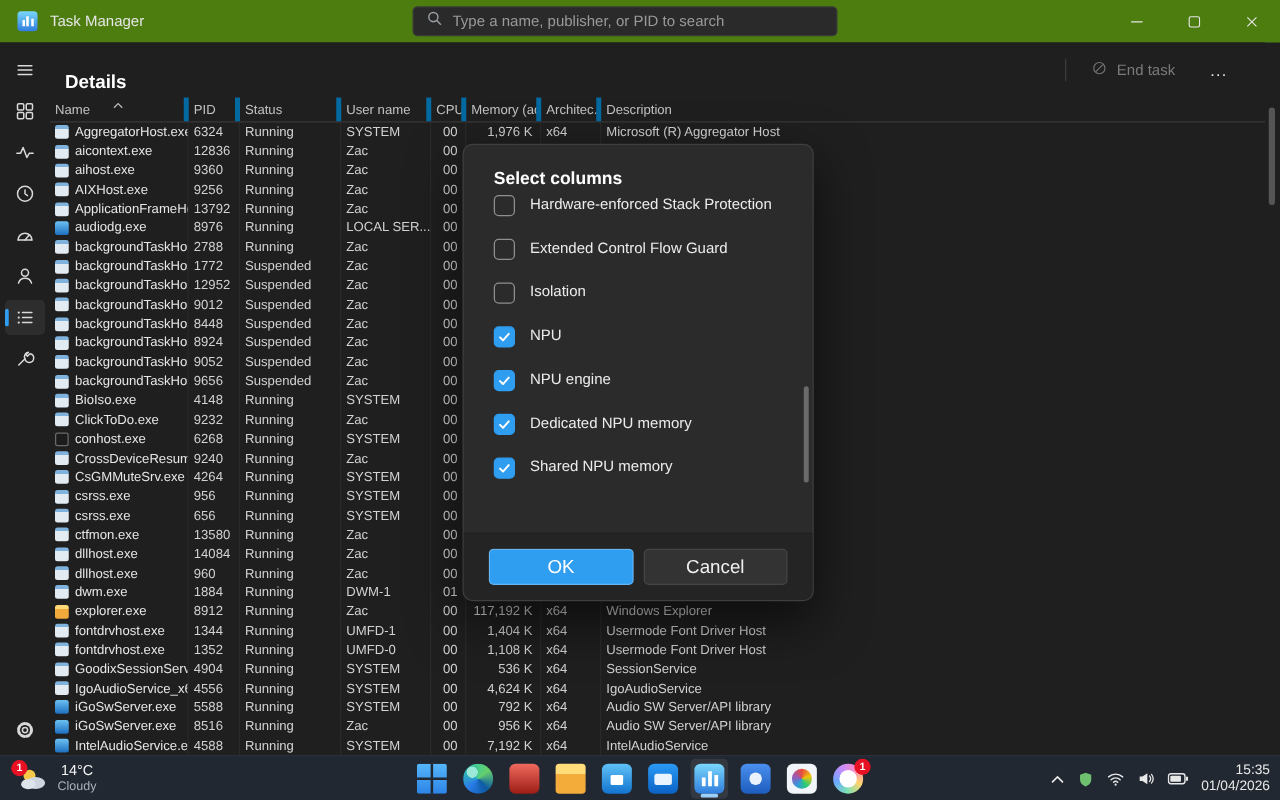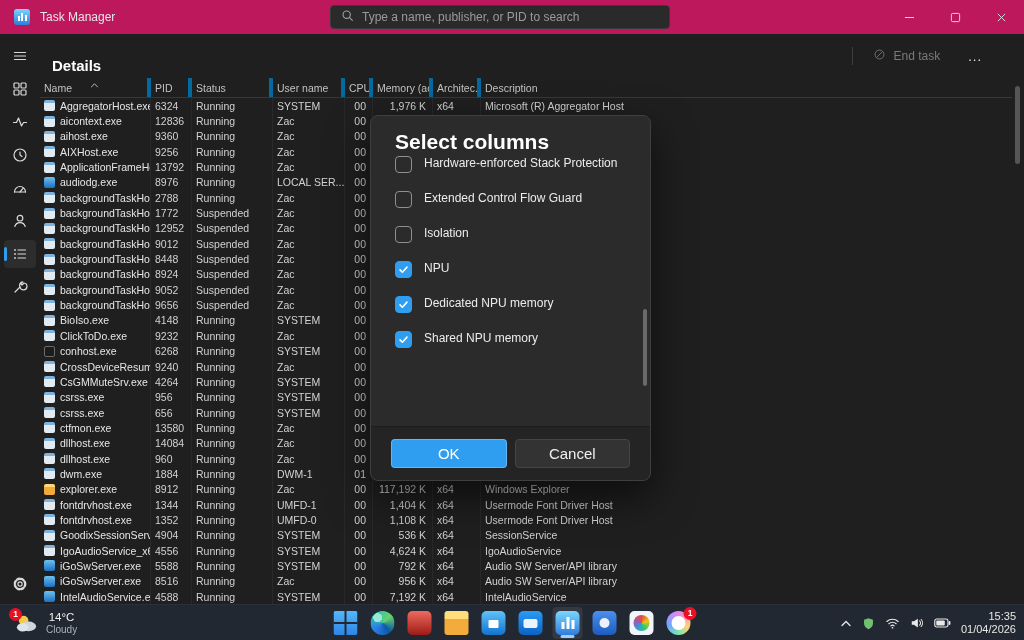"Task Manager" .titlebar { background: #be185d -> #4d7c0f }
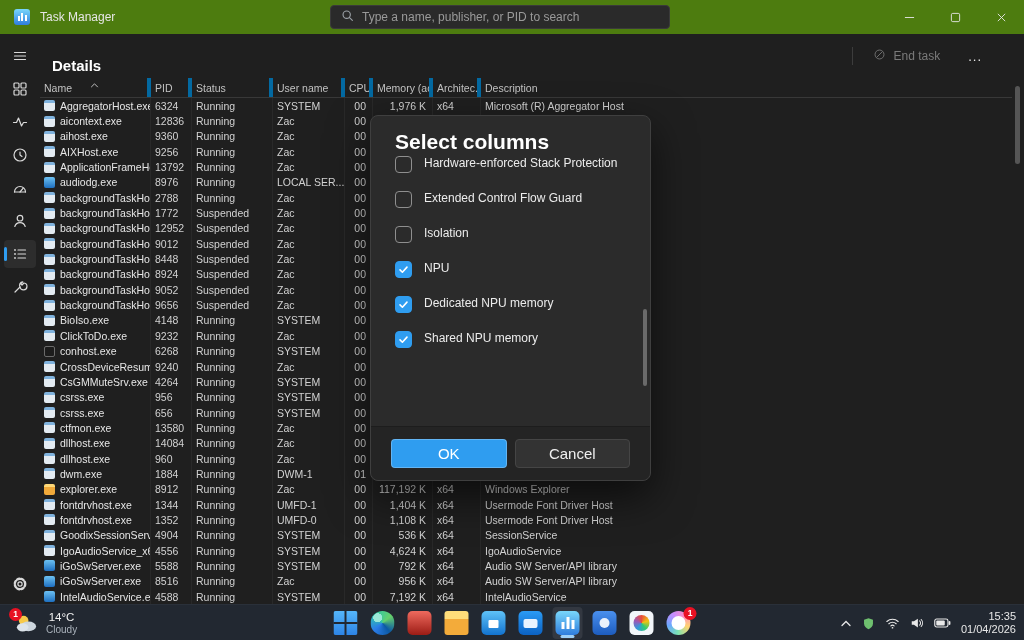"Select columns" .dlg-title { font-size: 21px -> 14px }
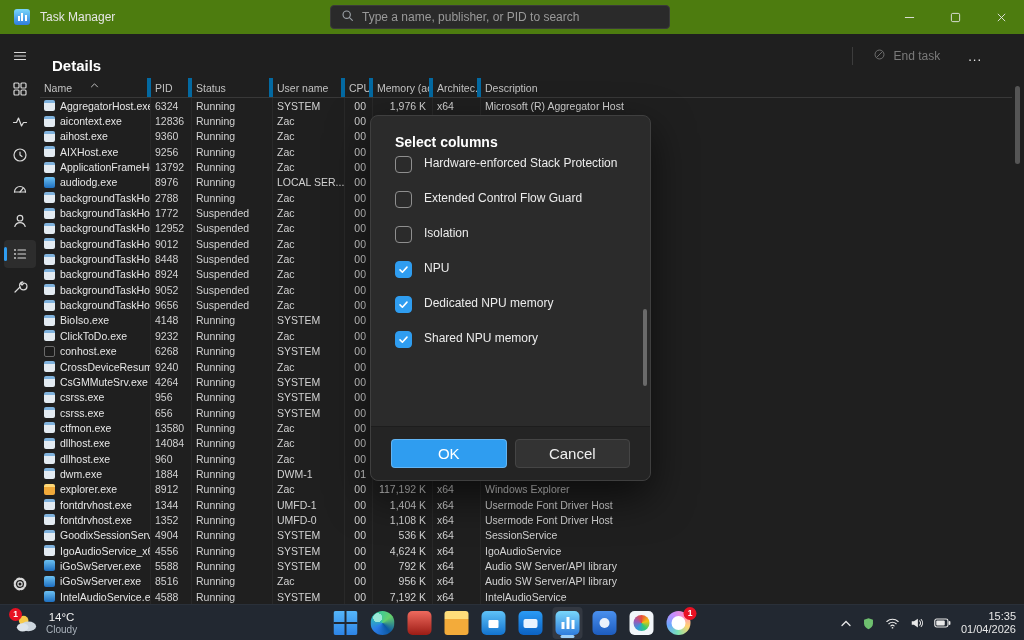"NPU engine" div.dlg-item { html: none -> <div> <span> <svg> <path></path> </svg> </span> <span>NPU engine</span> </div> }
